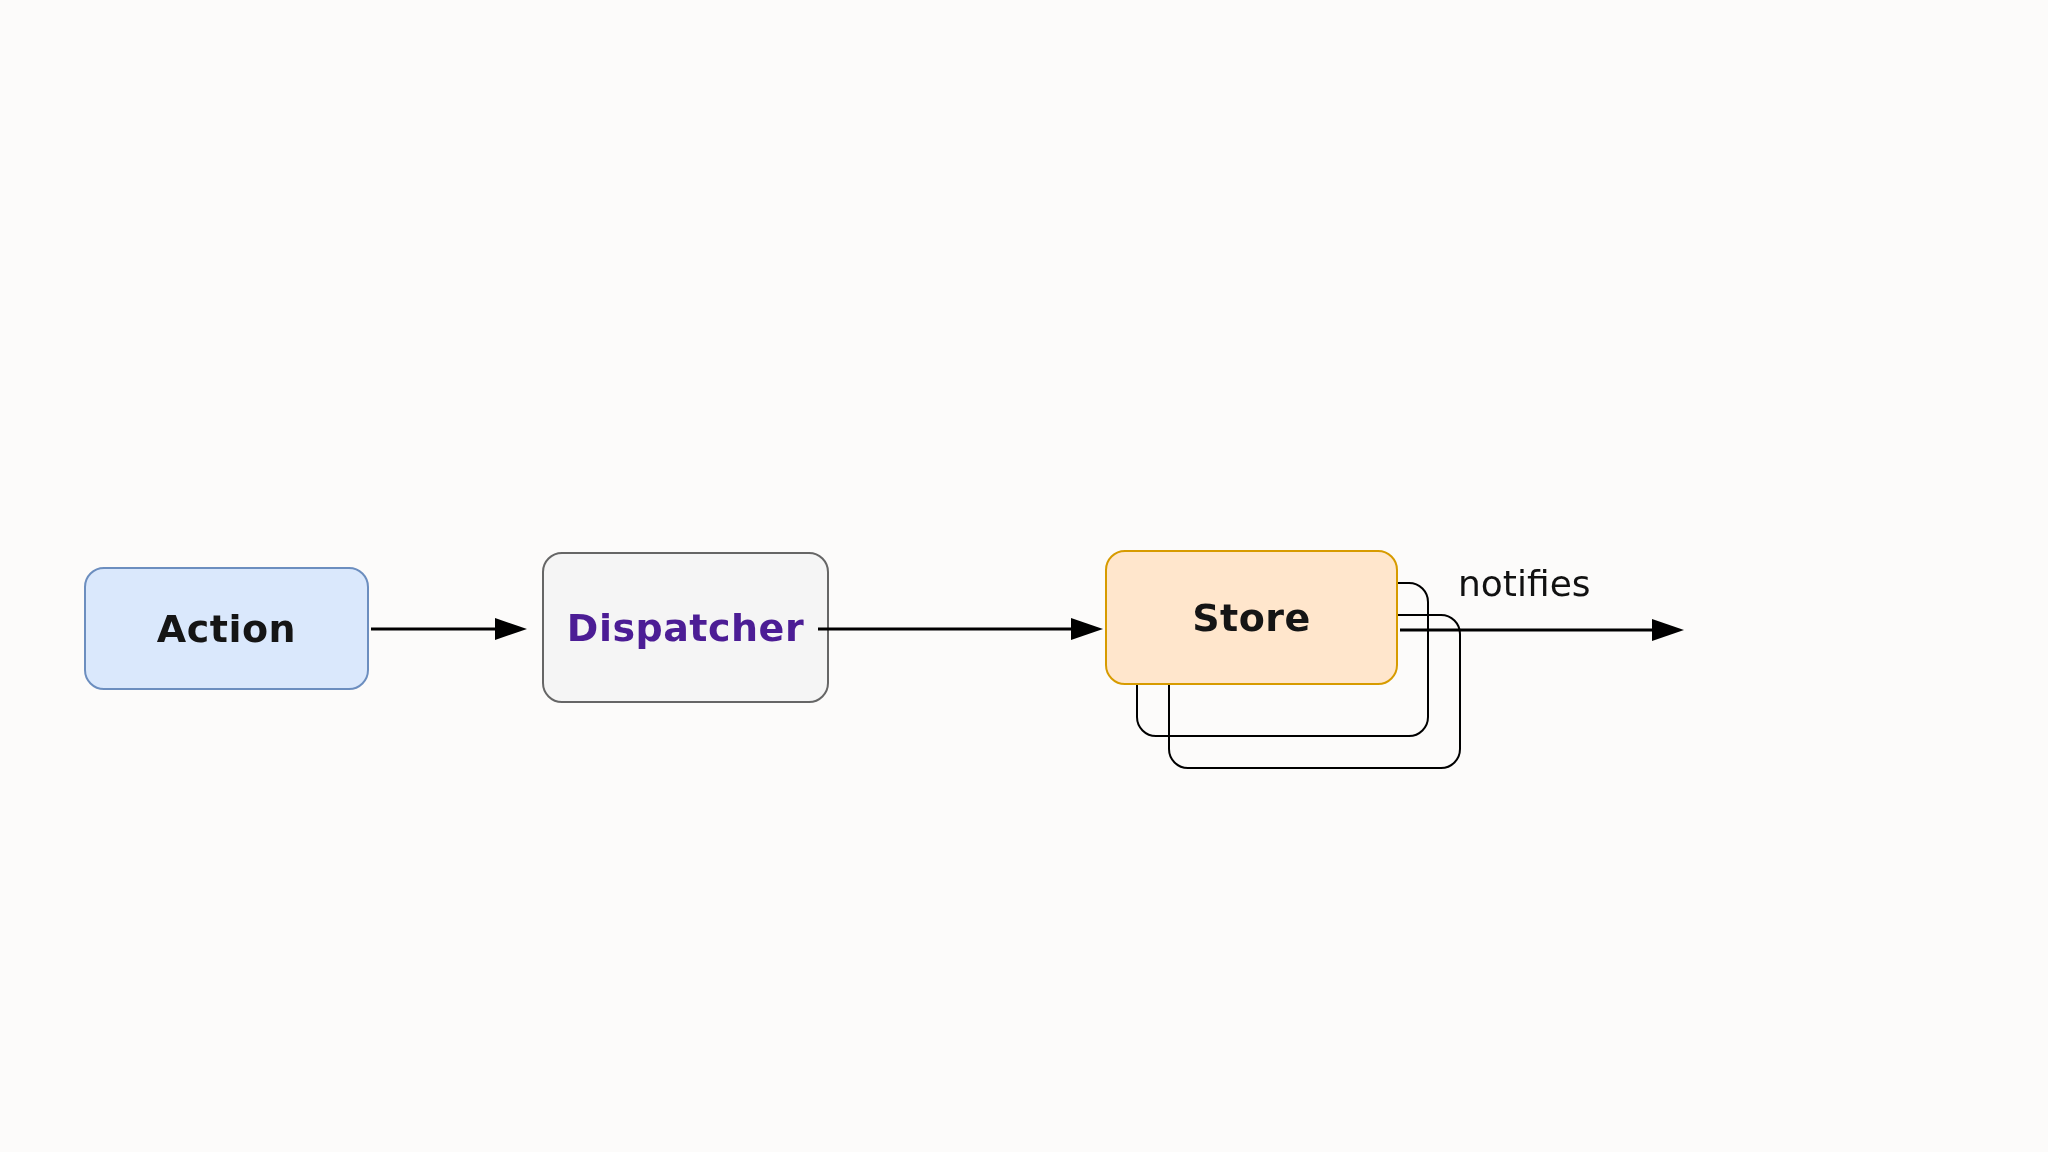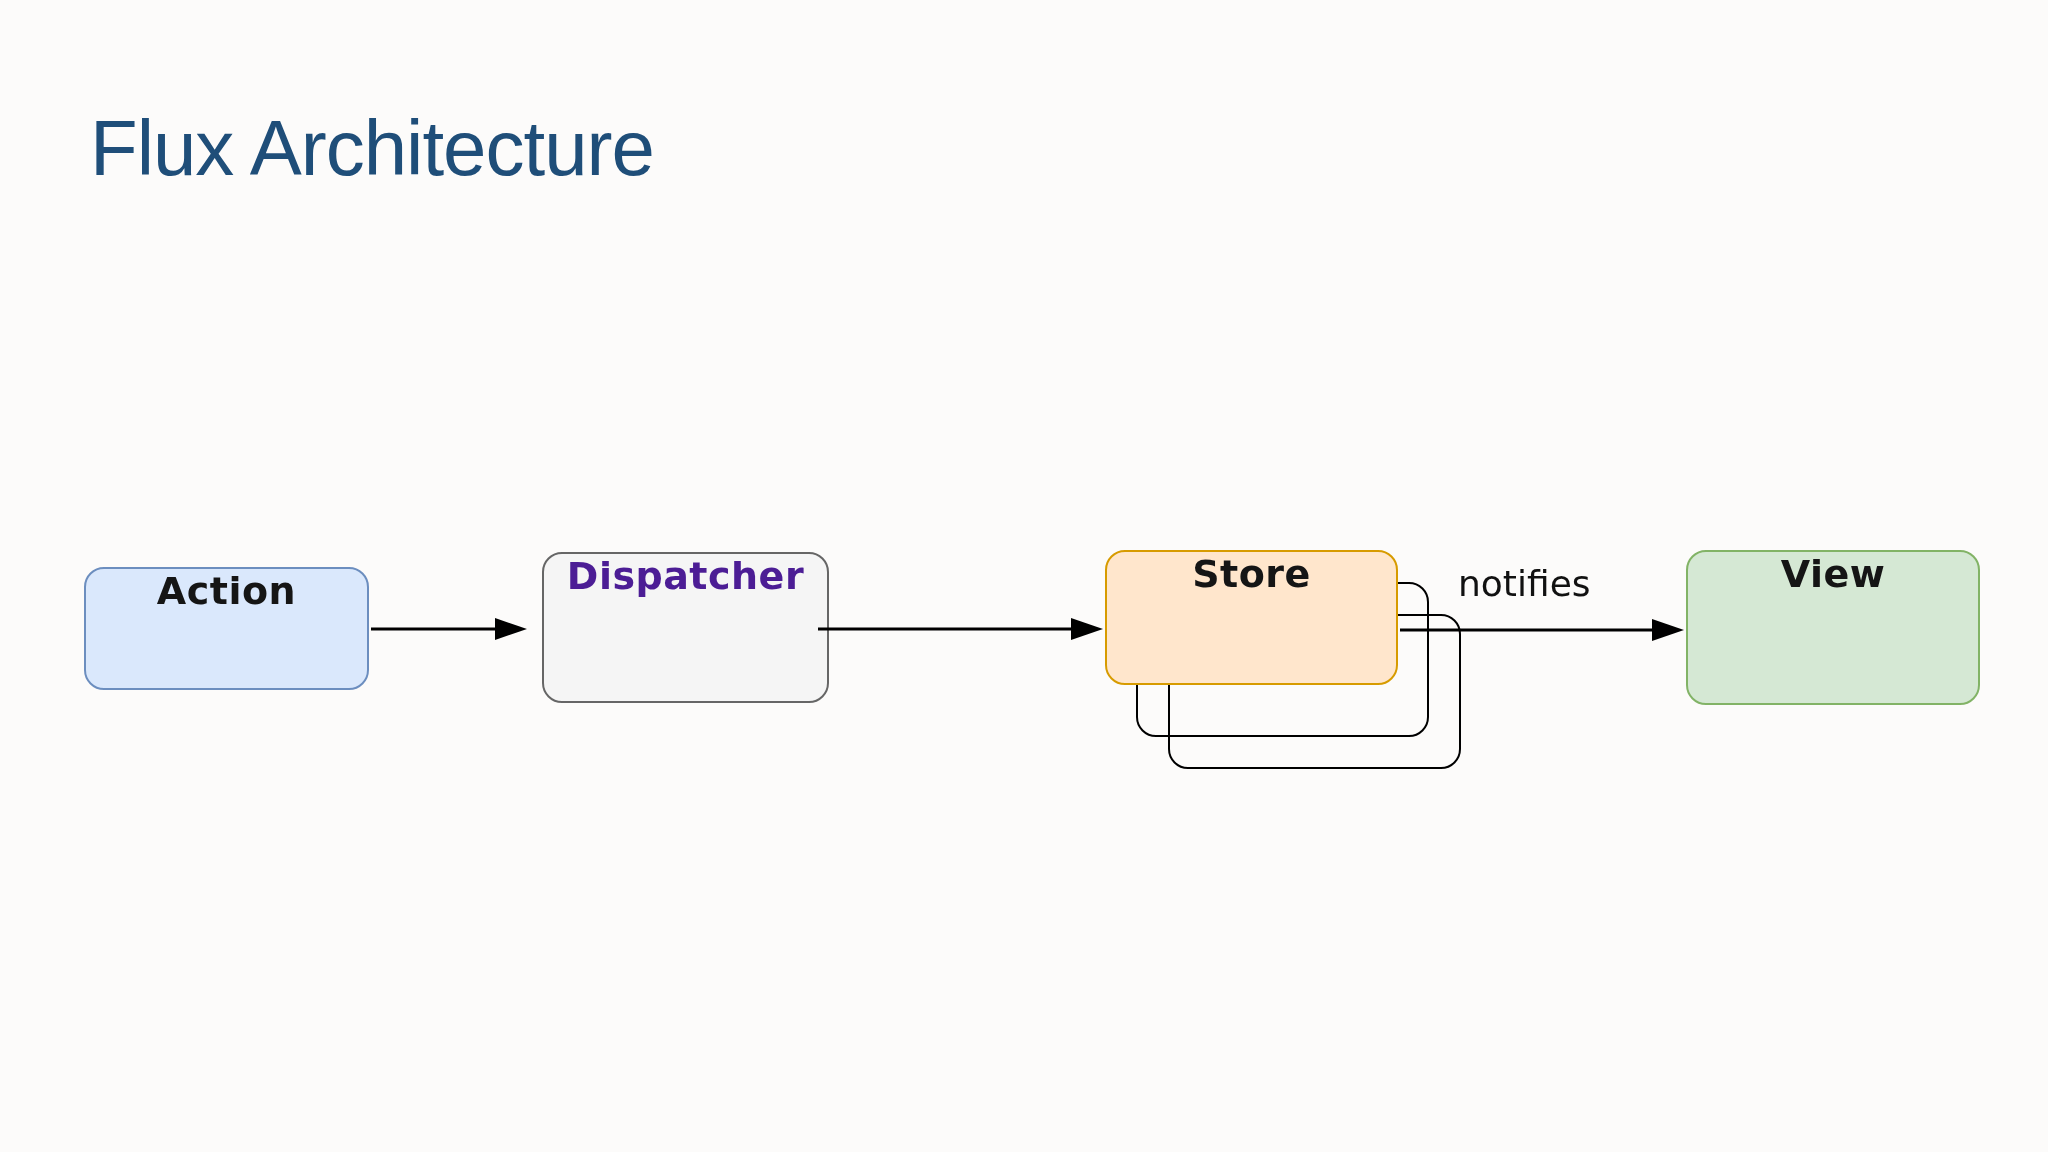"Flux Architecture" h1.page-title { html: <h1>Flux Architecture</h1> -> none }
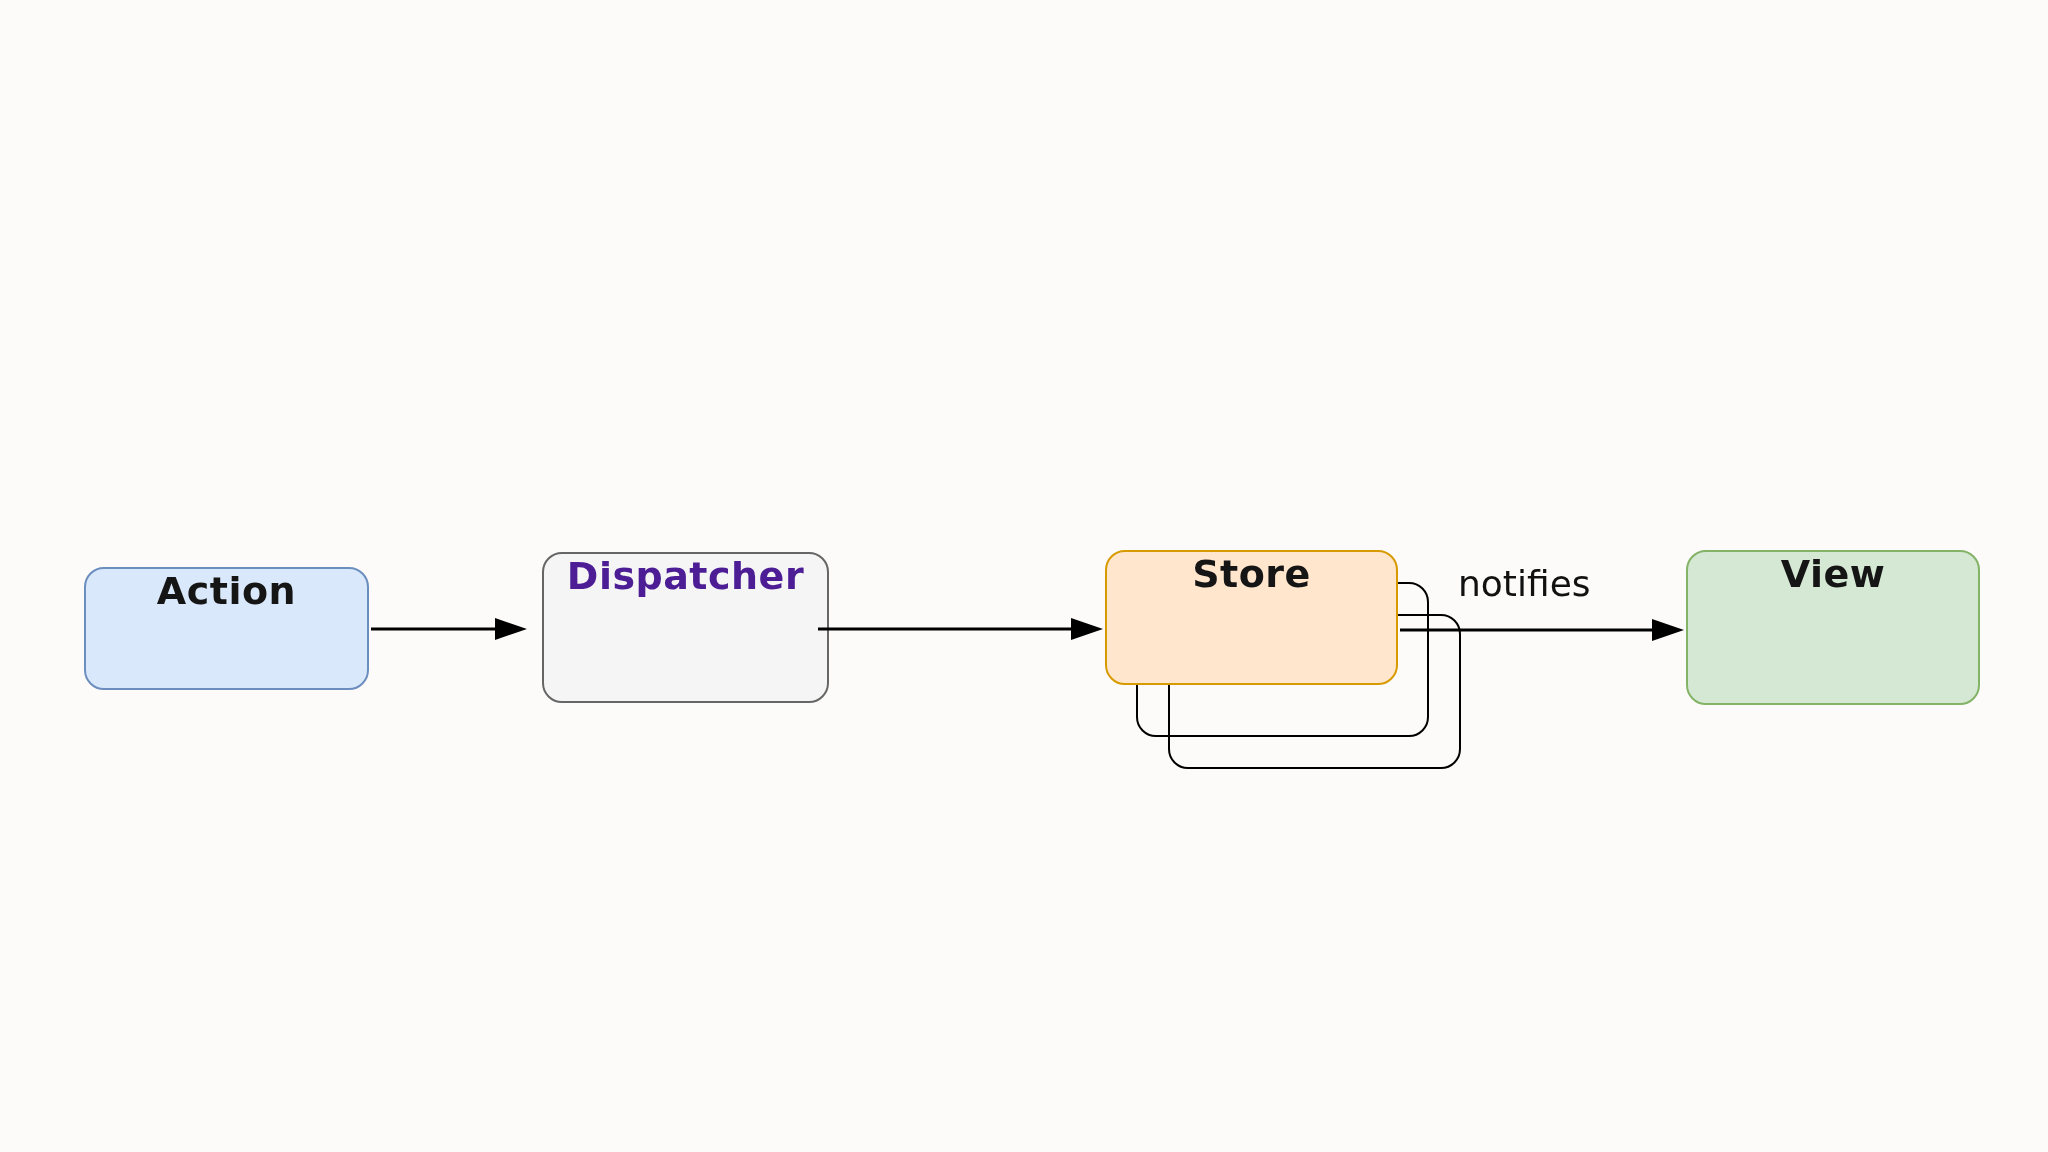"Action" .node { align-items: flex-start -> center }
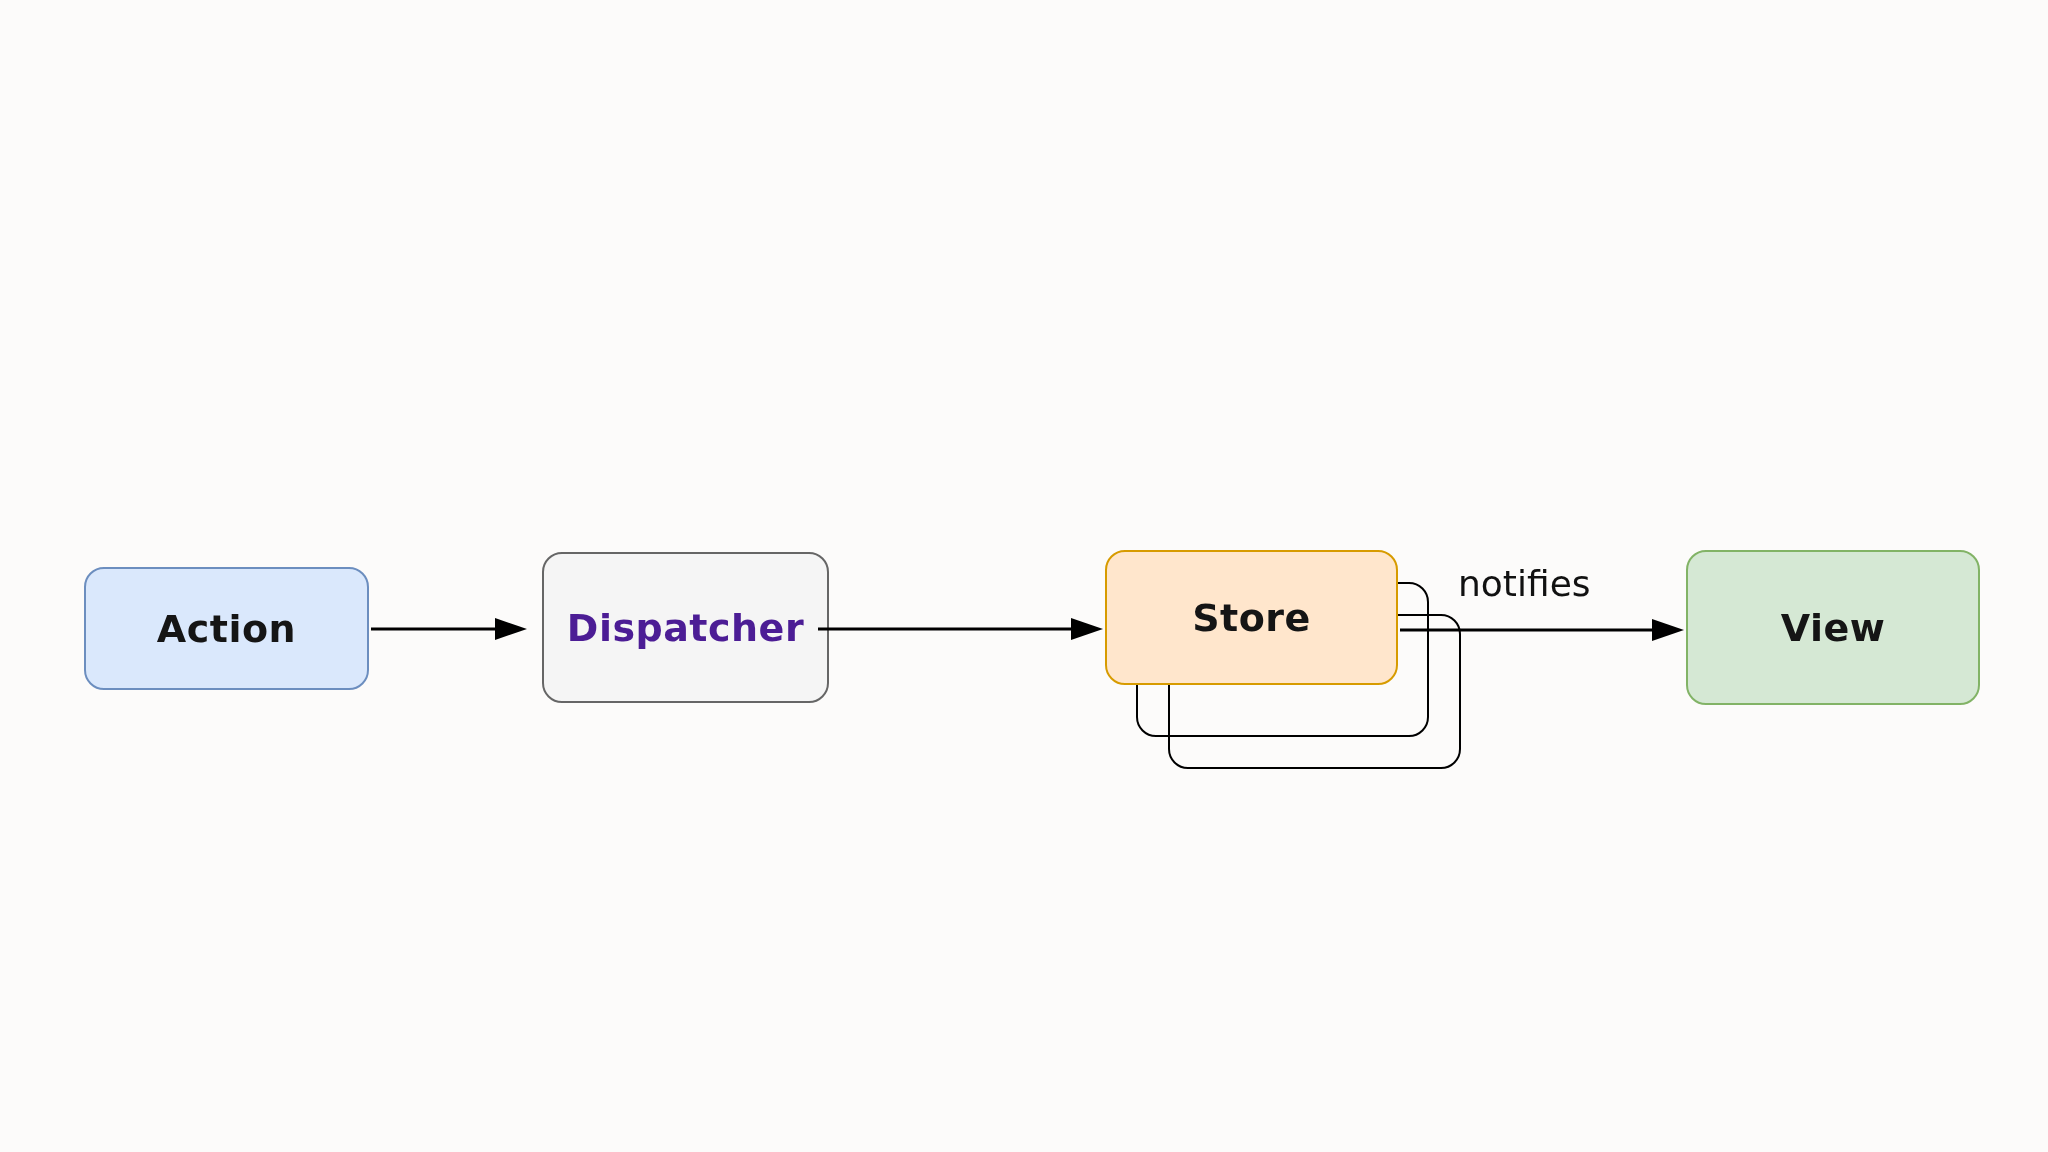"View" div.node { html: <div> <span>View</span> </div> -> none }
